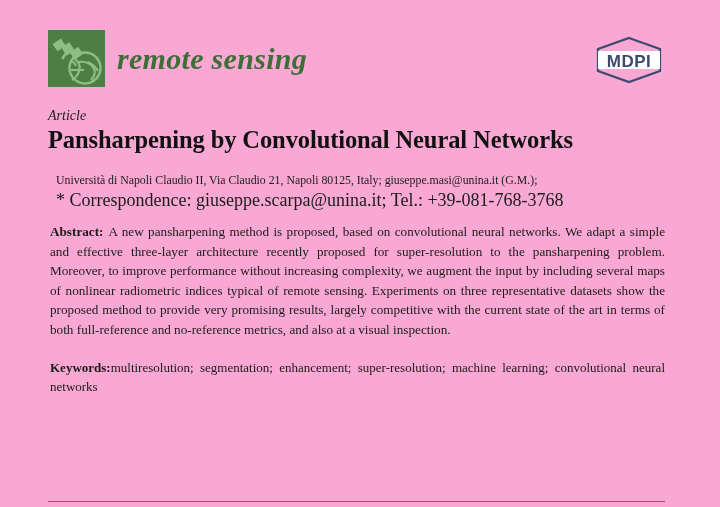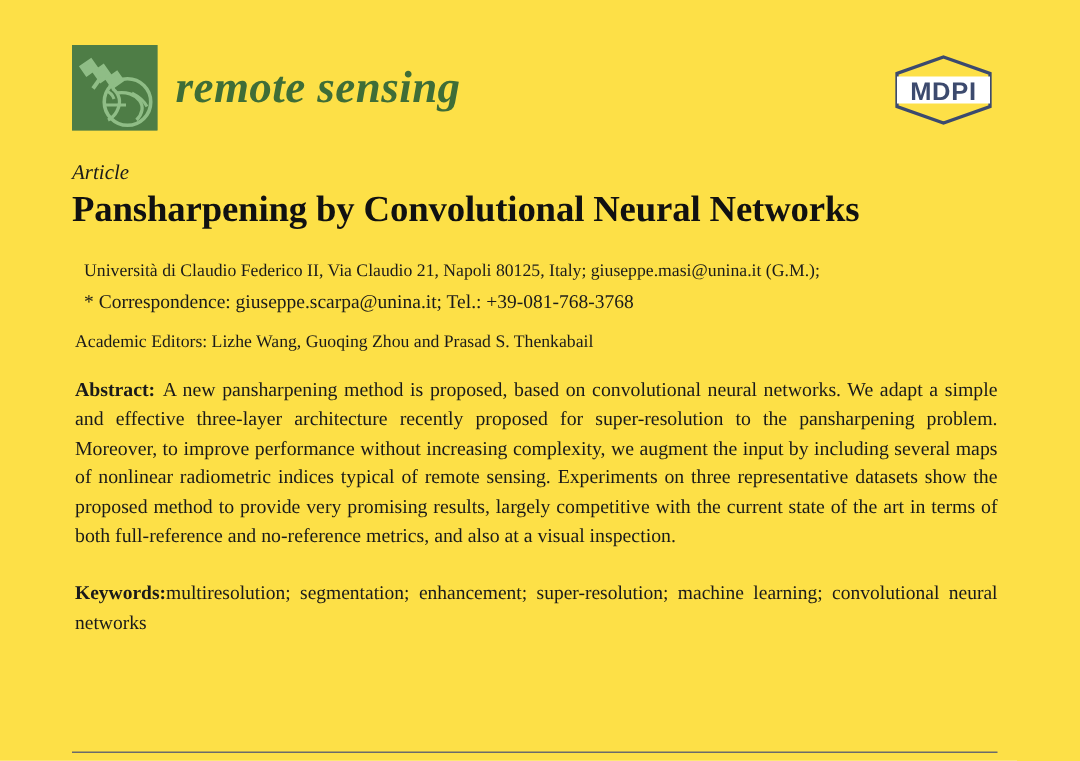"remote sensing" .page { background: #fde047 -> #f9a8d4 }
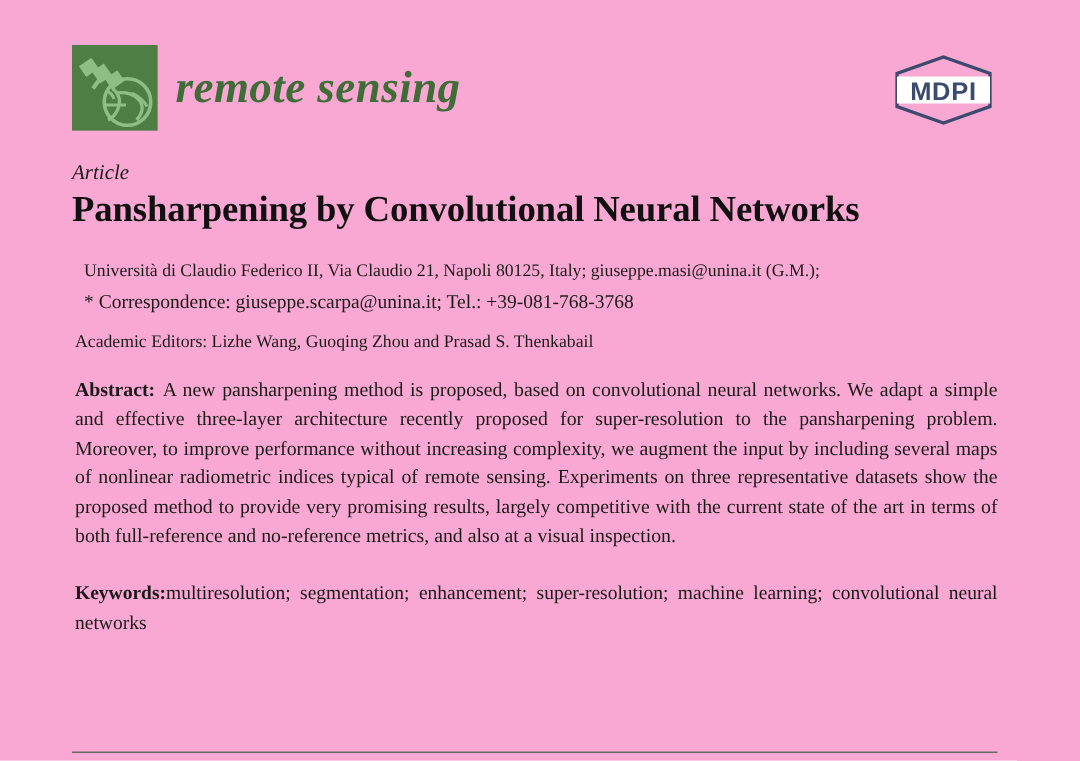"Università di Claudio Federico II," p.affiliation { text: Claudio Federico -> Napoli Claudio }
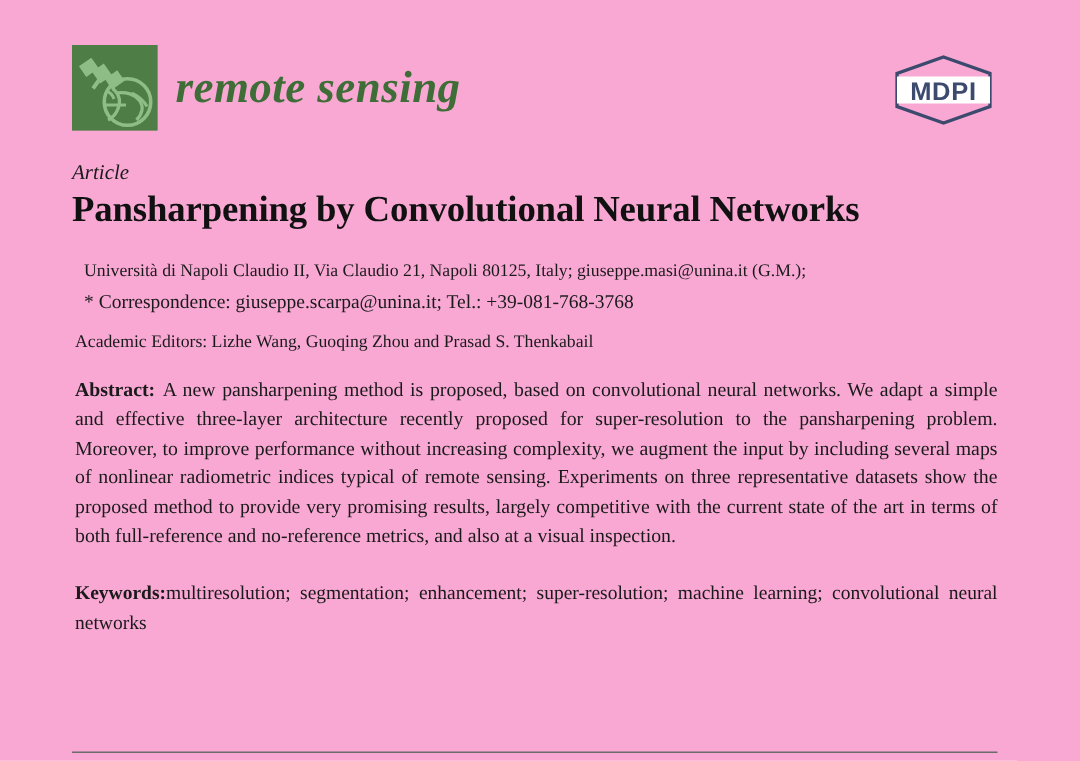"* Correspondence:" .correspondence { font-size: 13px -> 18px }
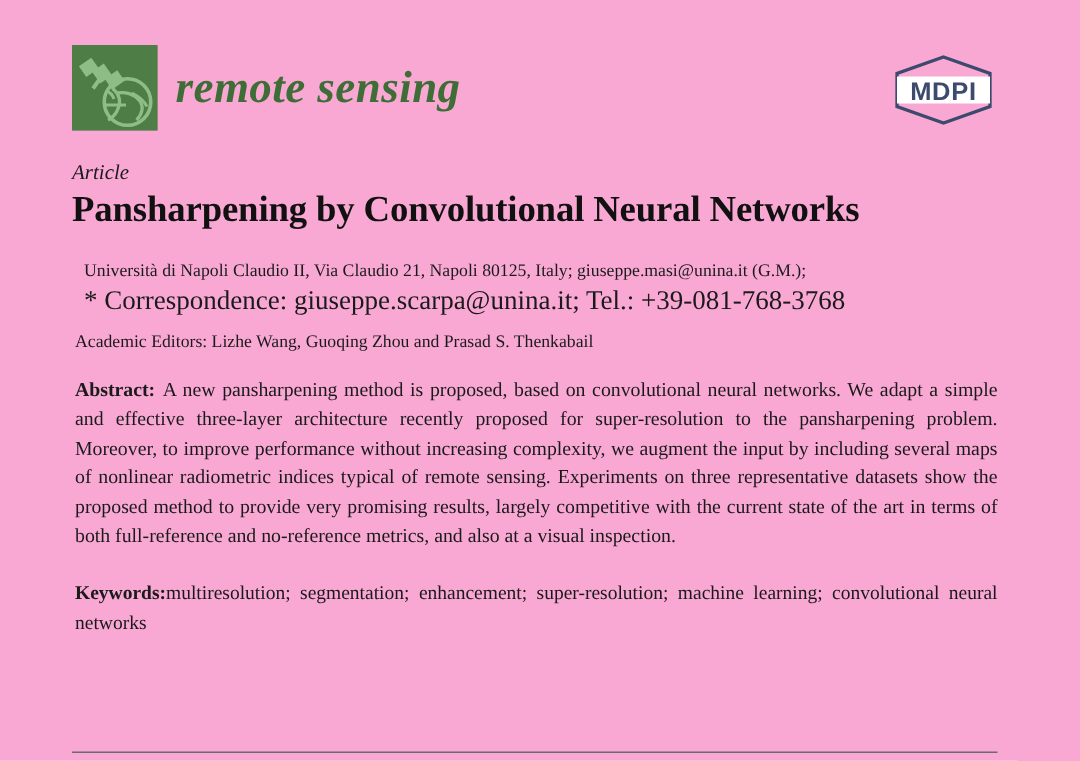"Academic Editors: Lizhe Wang, Guoqing" p.editors-line { html: <p>Academic Editors: Lizhe Wang, Guoqing Zhou and Prasad S. Thenkabail</p> -> none }
